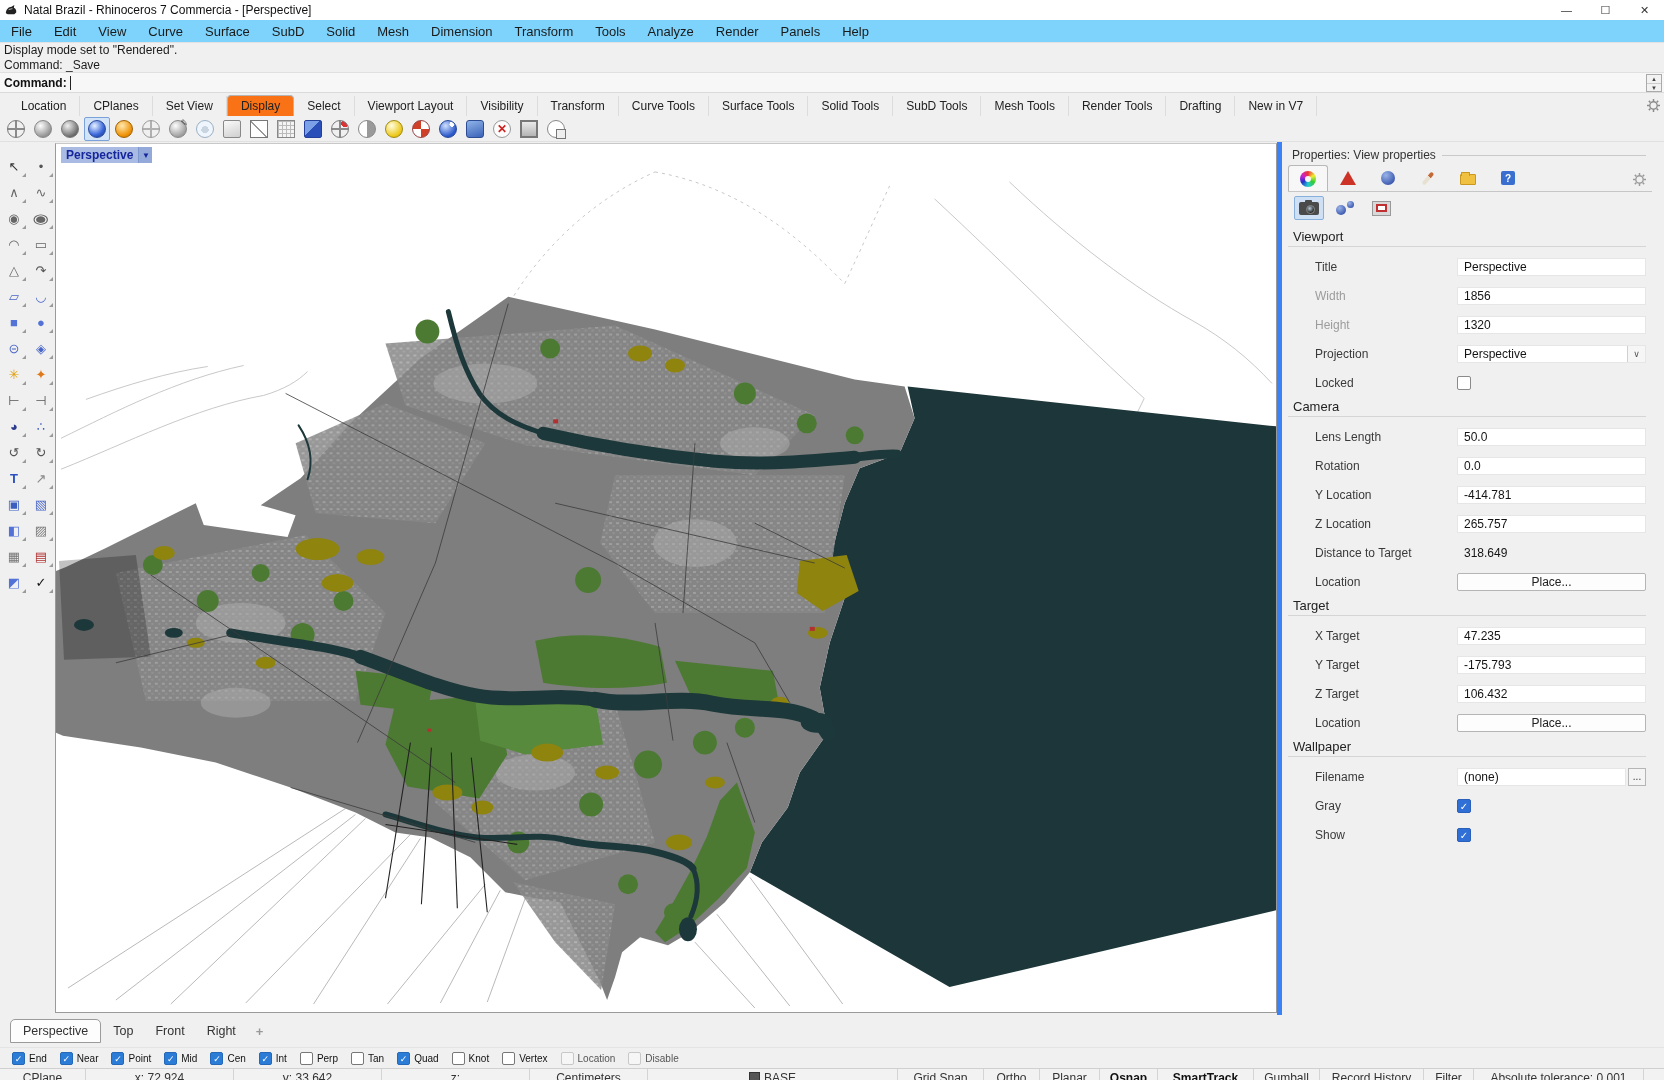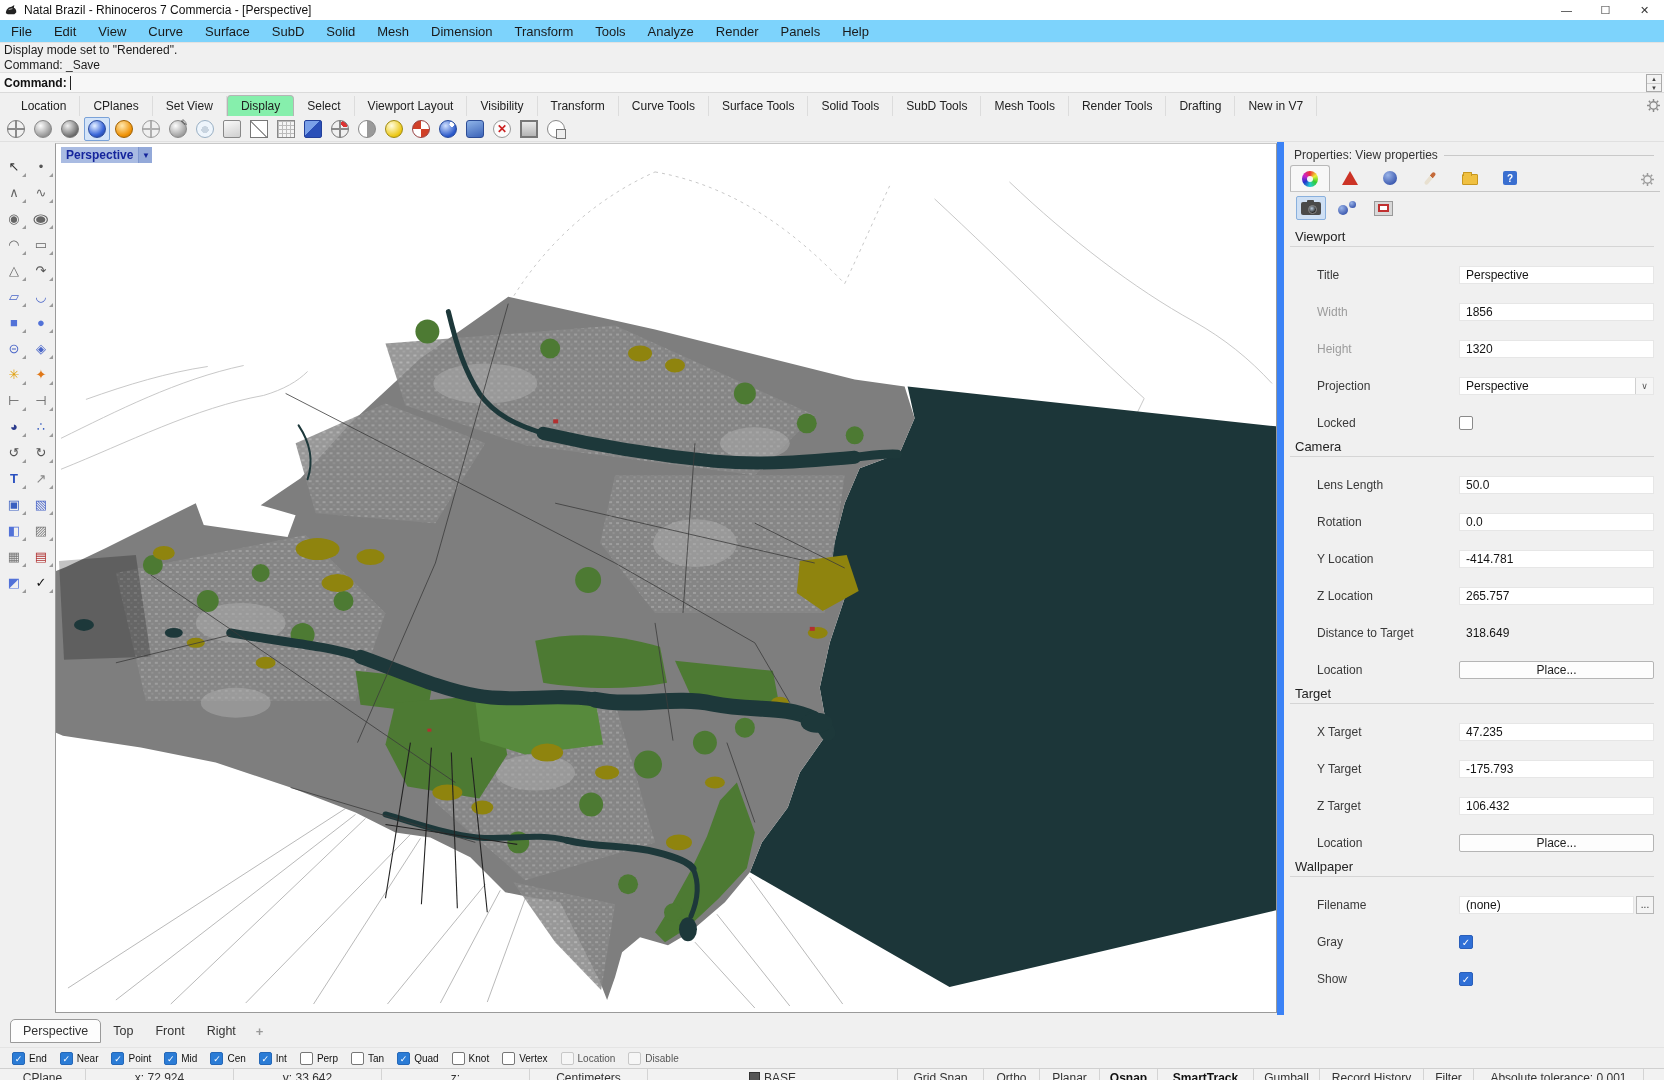"Display" .ttab.active { background: #86efac -> #f97316 }
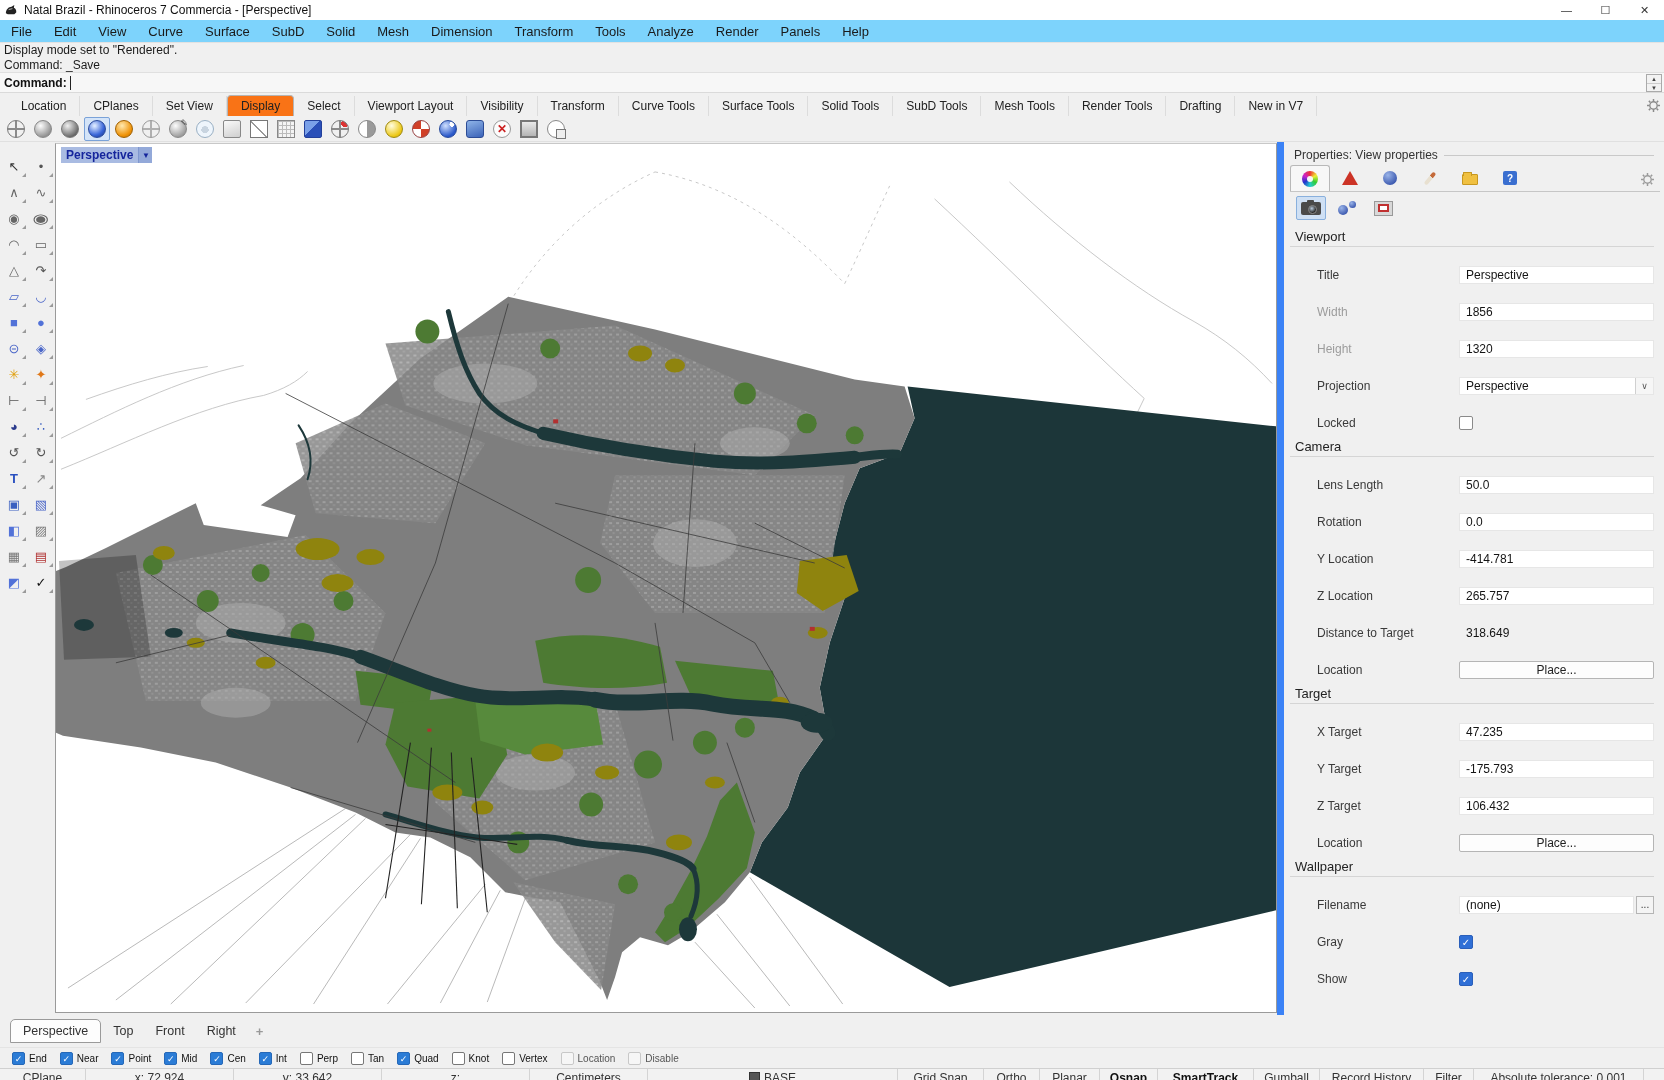"Properties: View properties" .rpanel { border-left: 7px solid #3b82f6 -> 5px solid #3b82f6; right: 4px -> 12px }
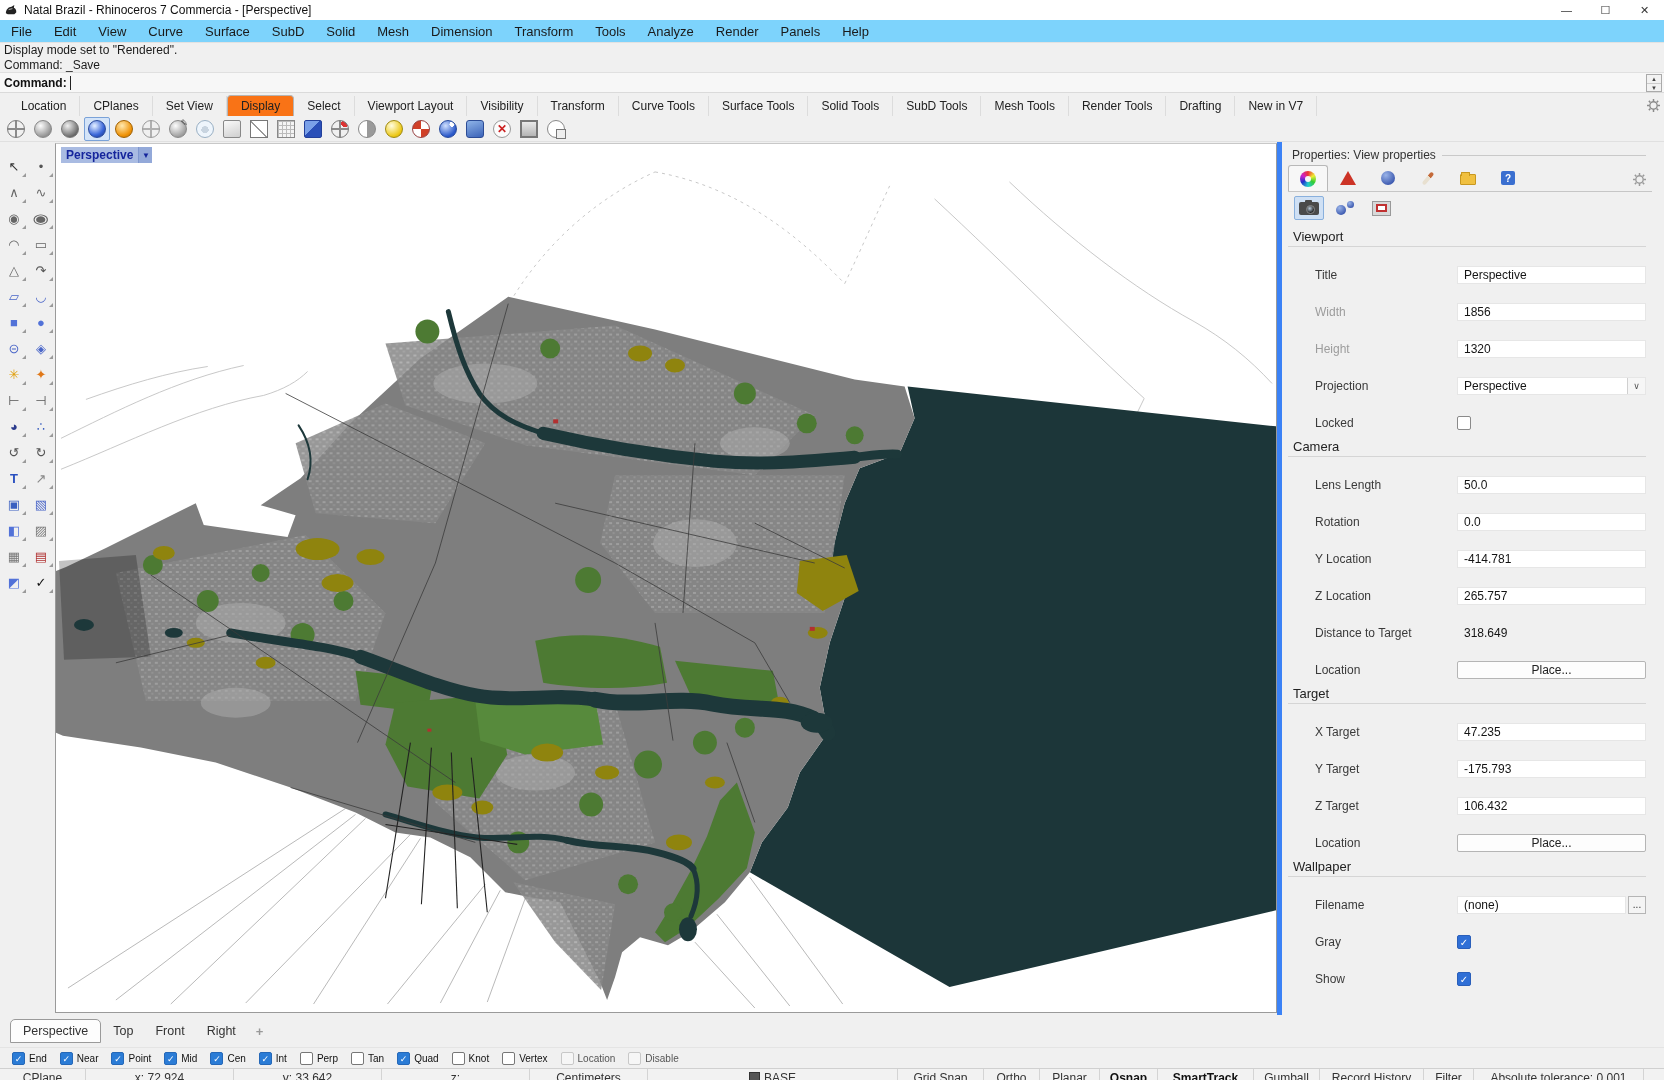"Title" .prow { margin-top: 18px -> 10px }
